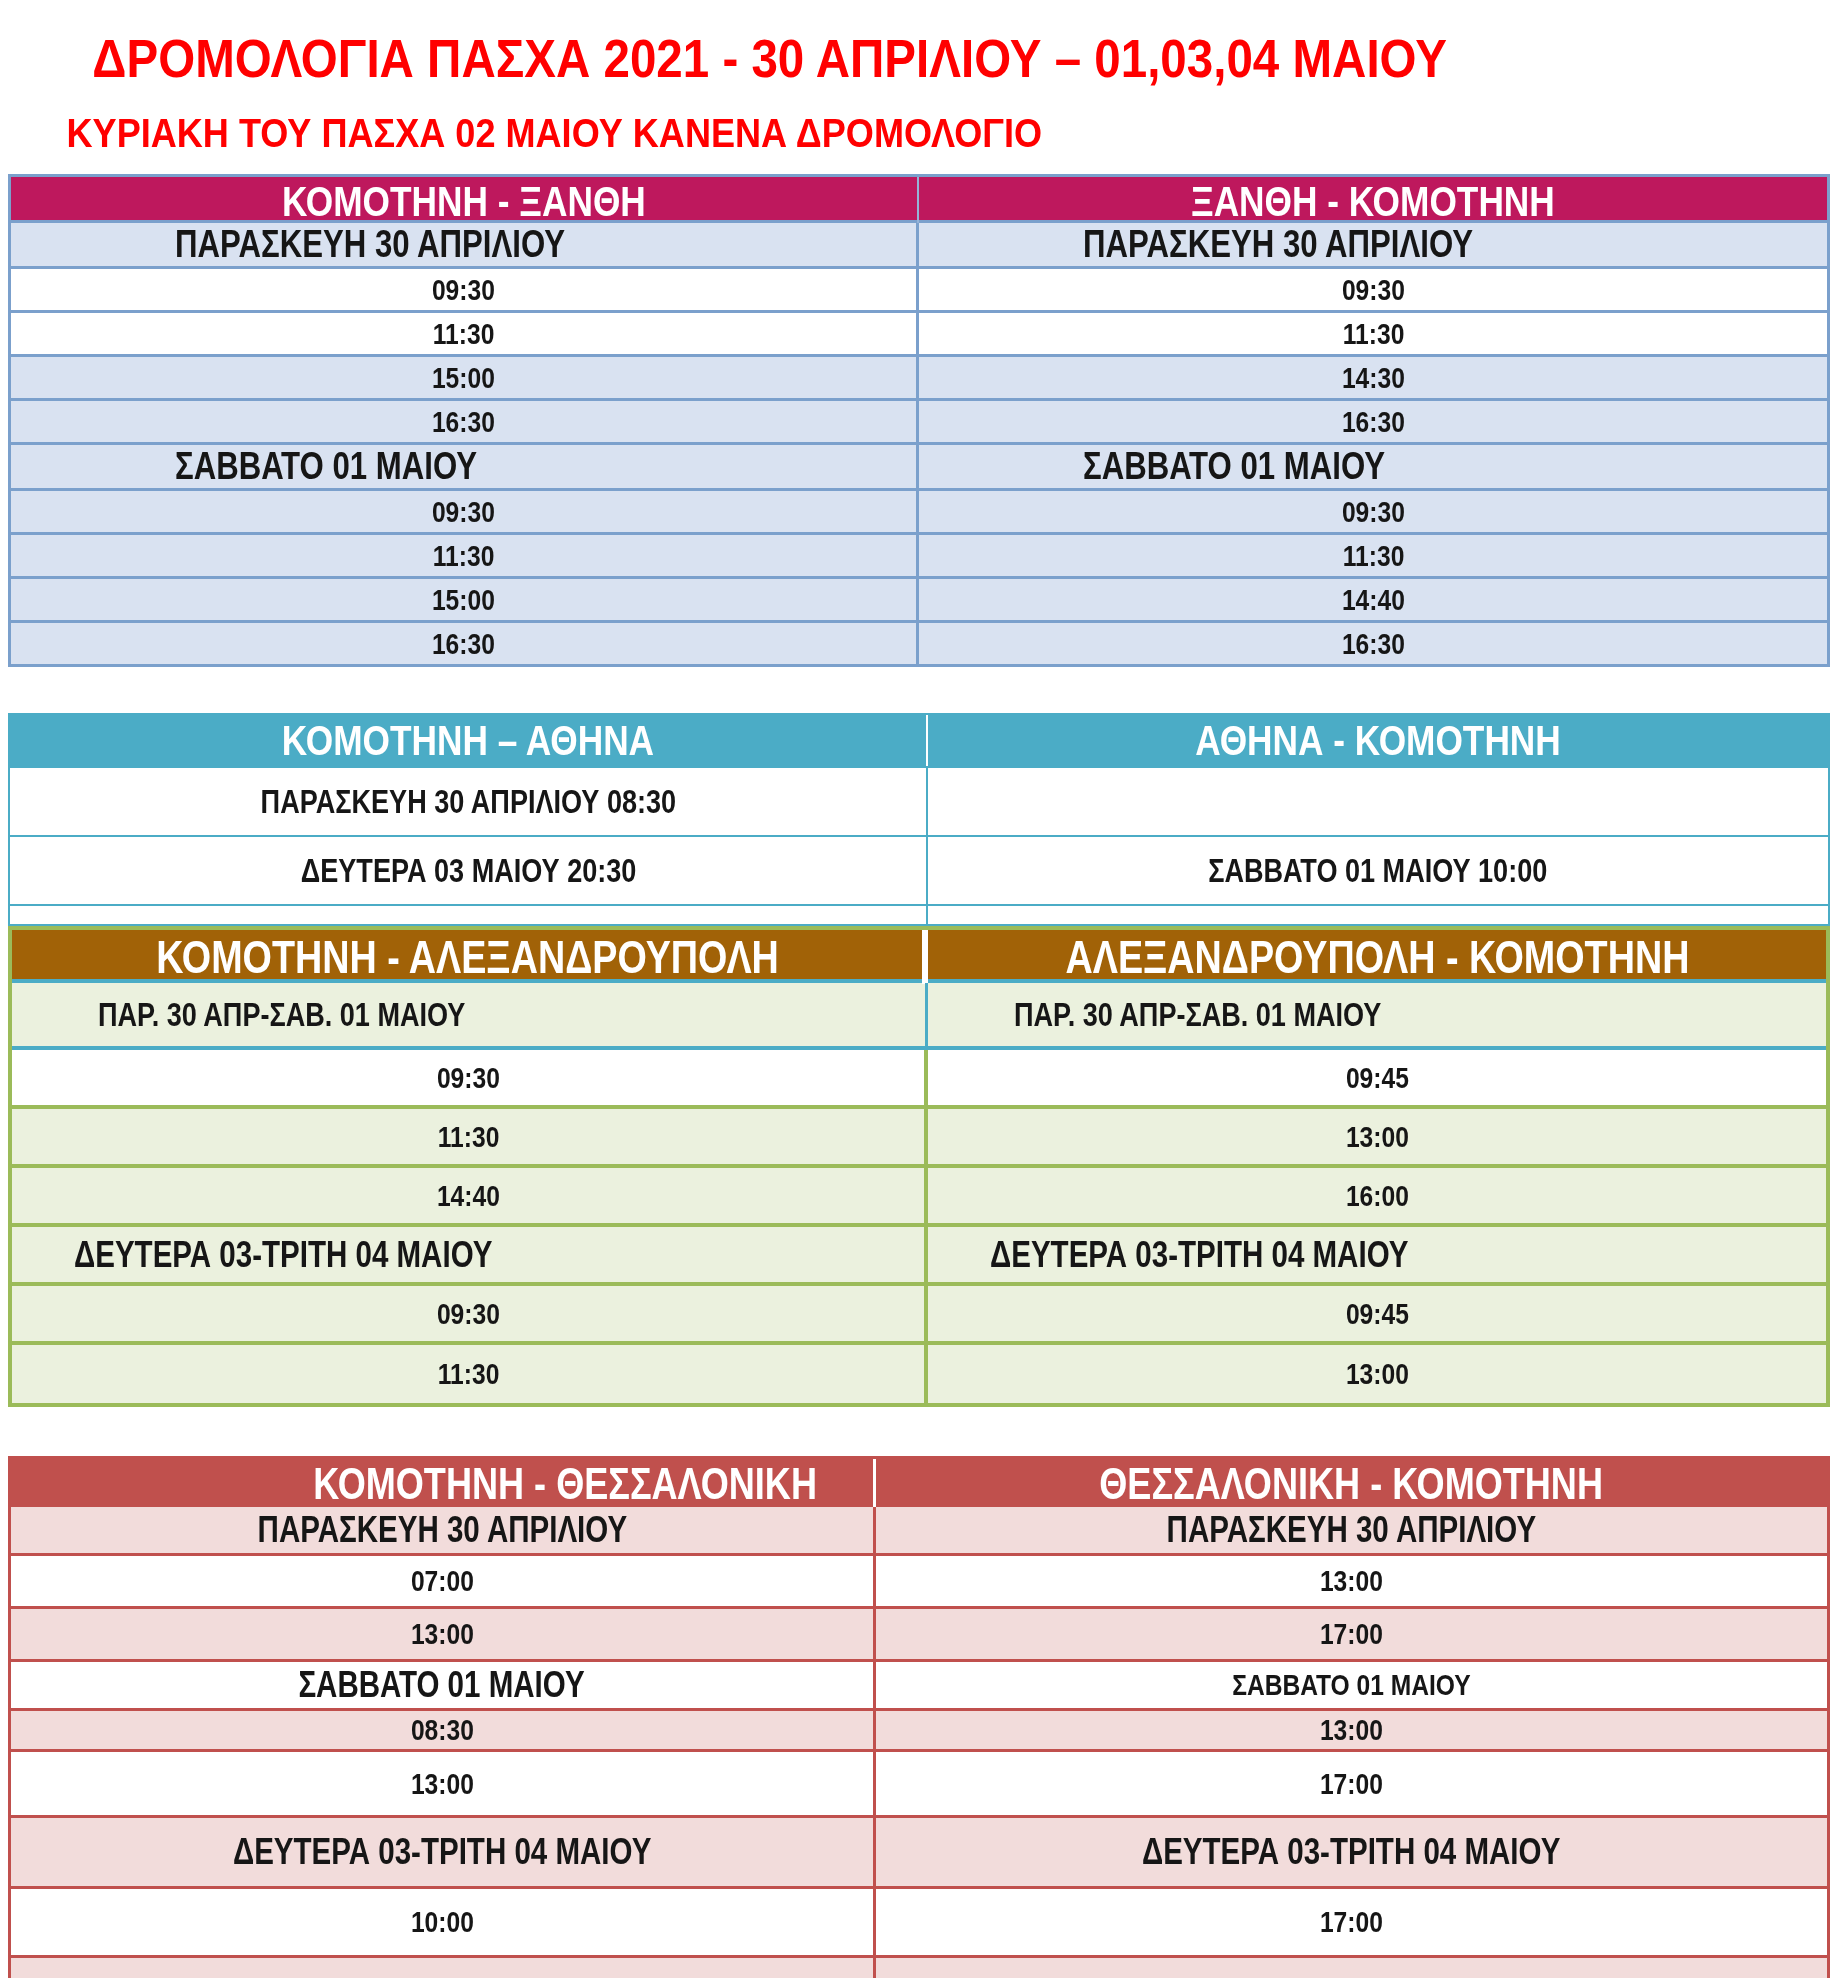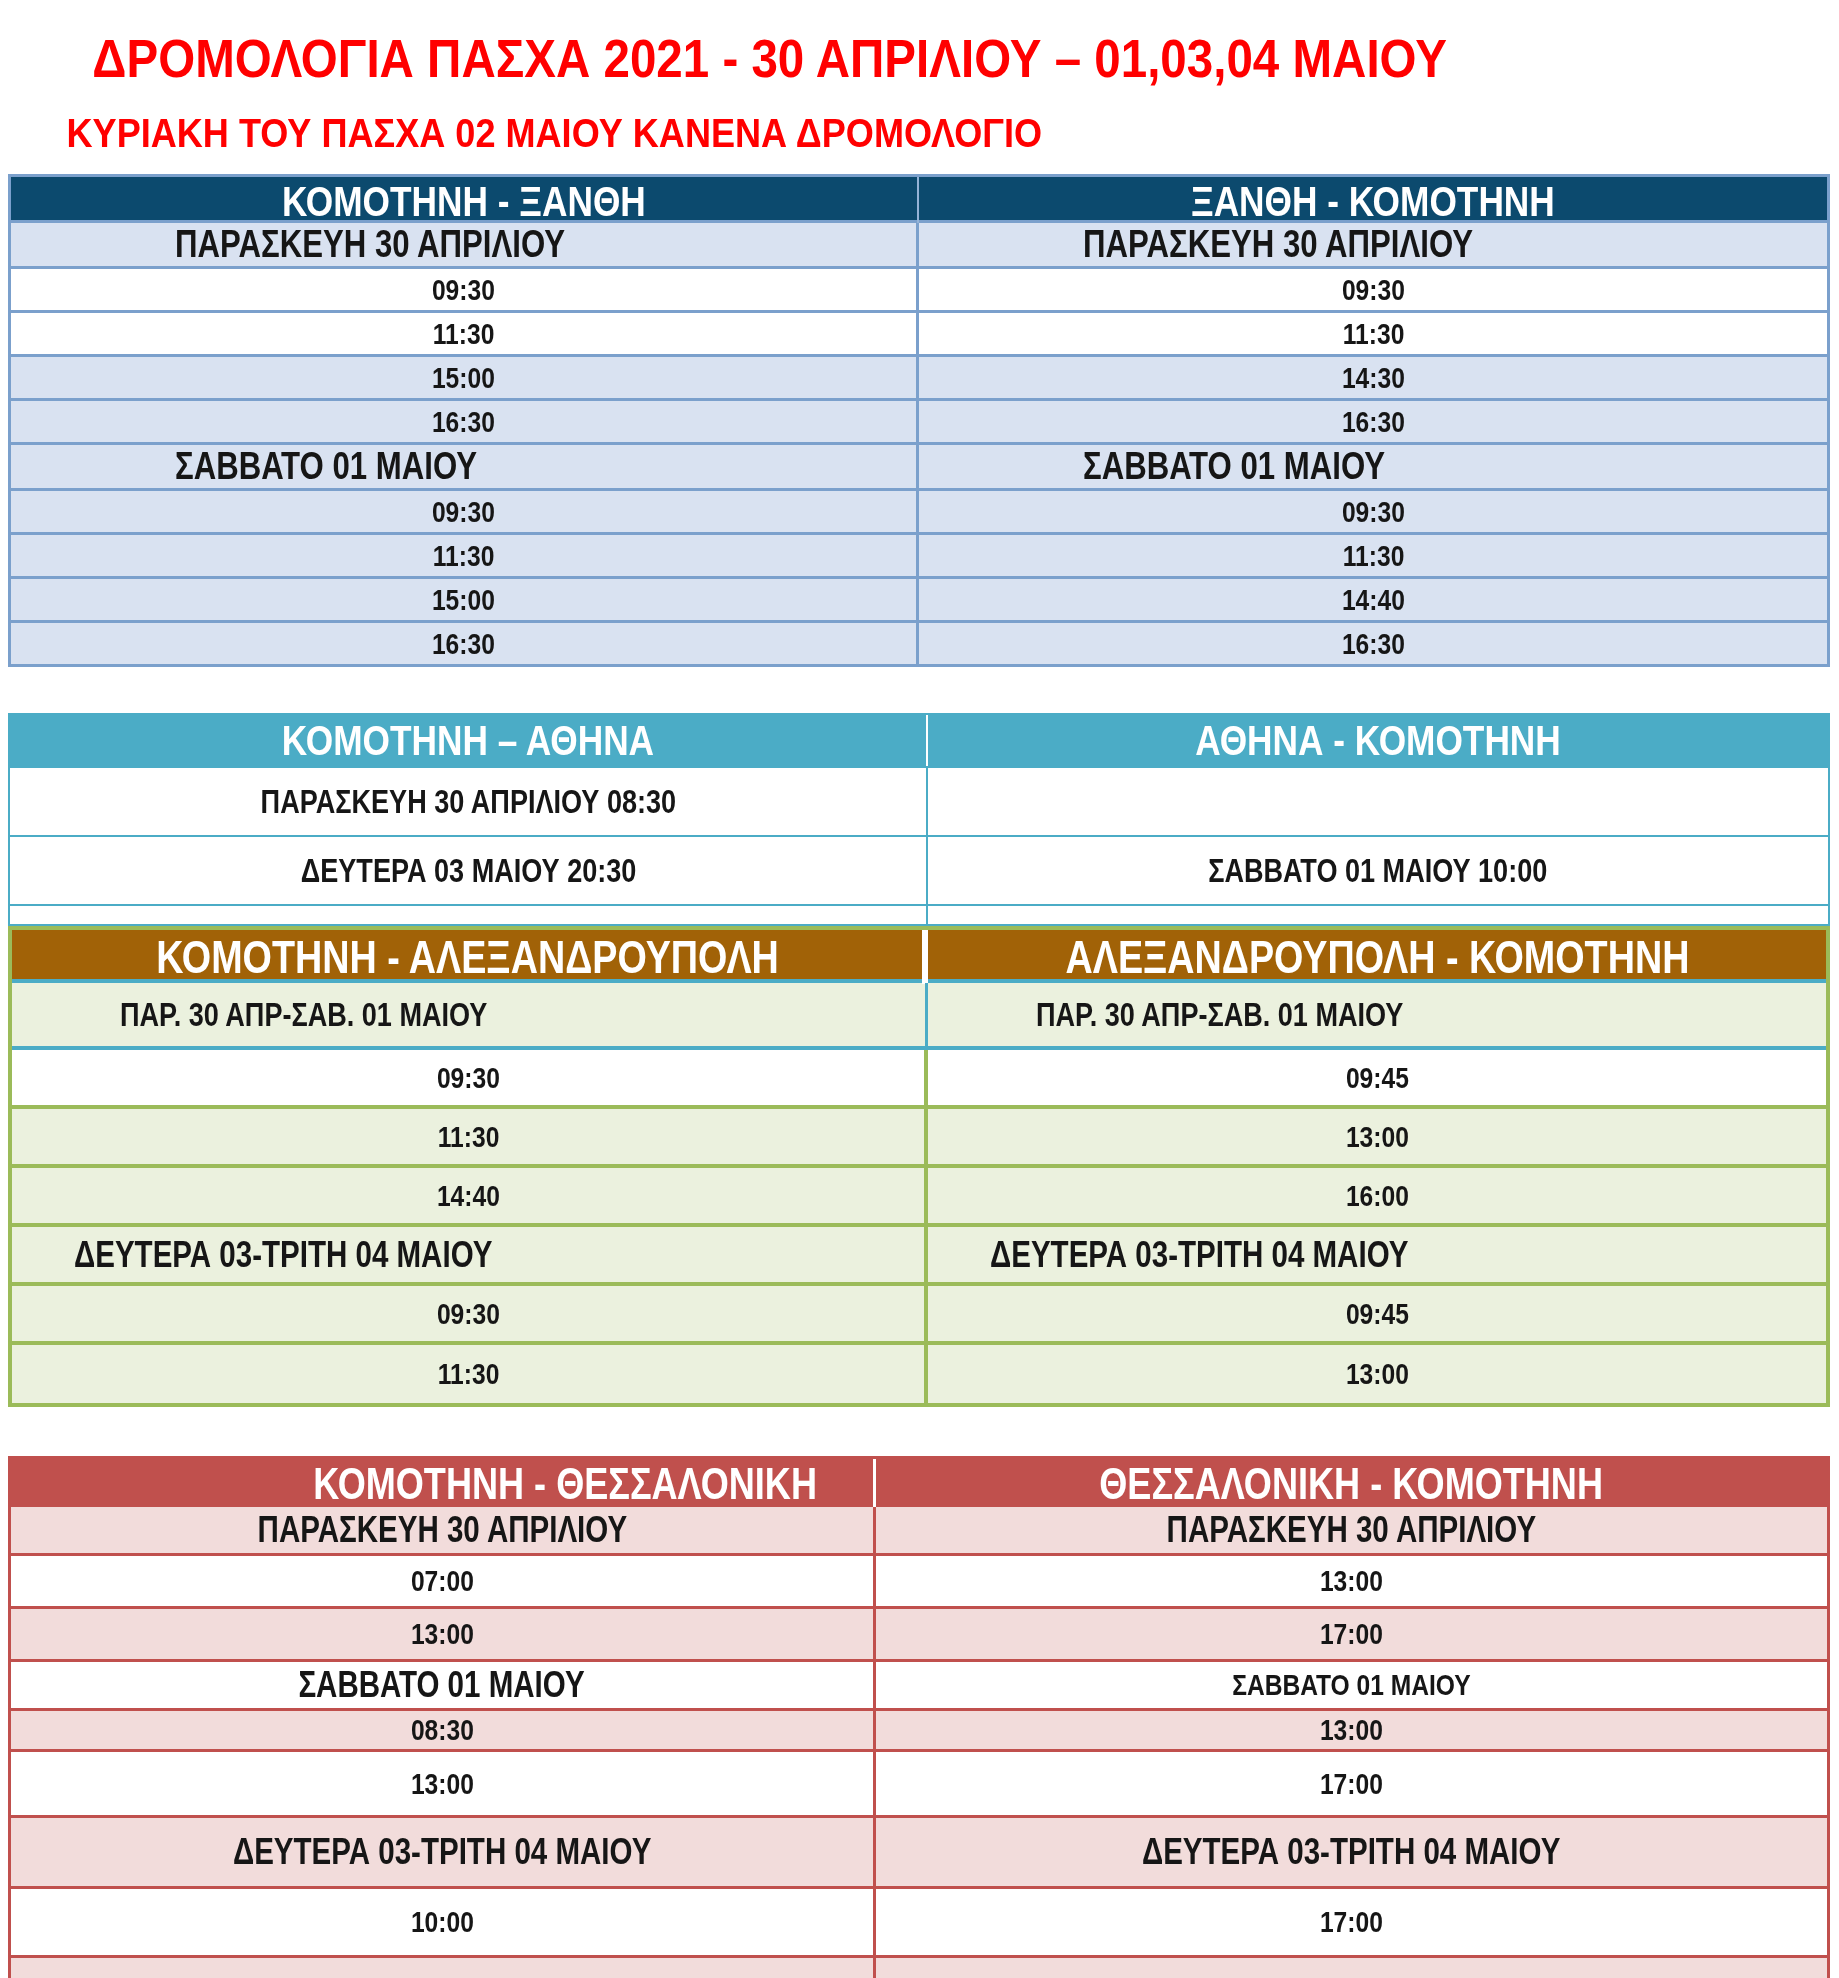"ΚΟΜΟΤΗΝΗ - ΞΑΝΘΗ" .t1 .hdr { background: #0c4a6e -> #be185d }
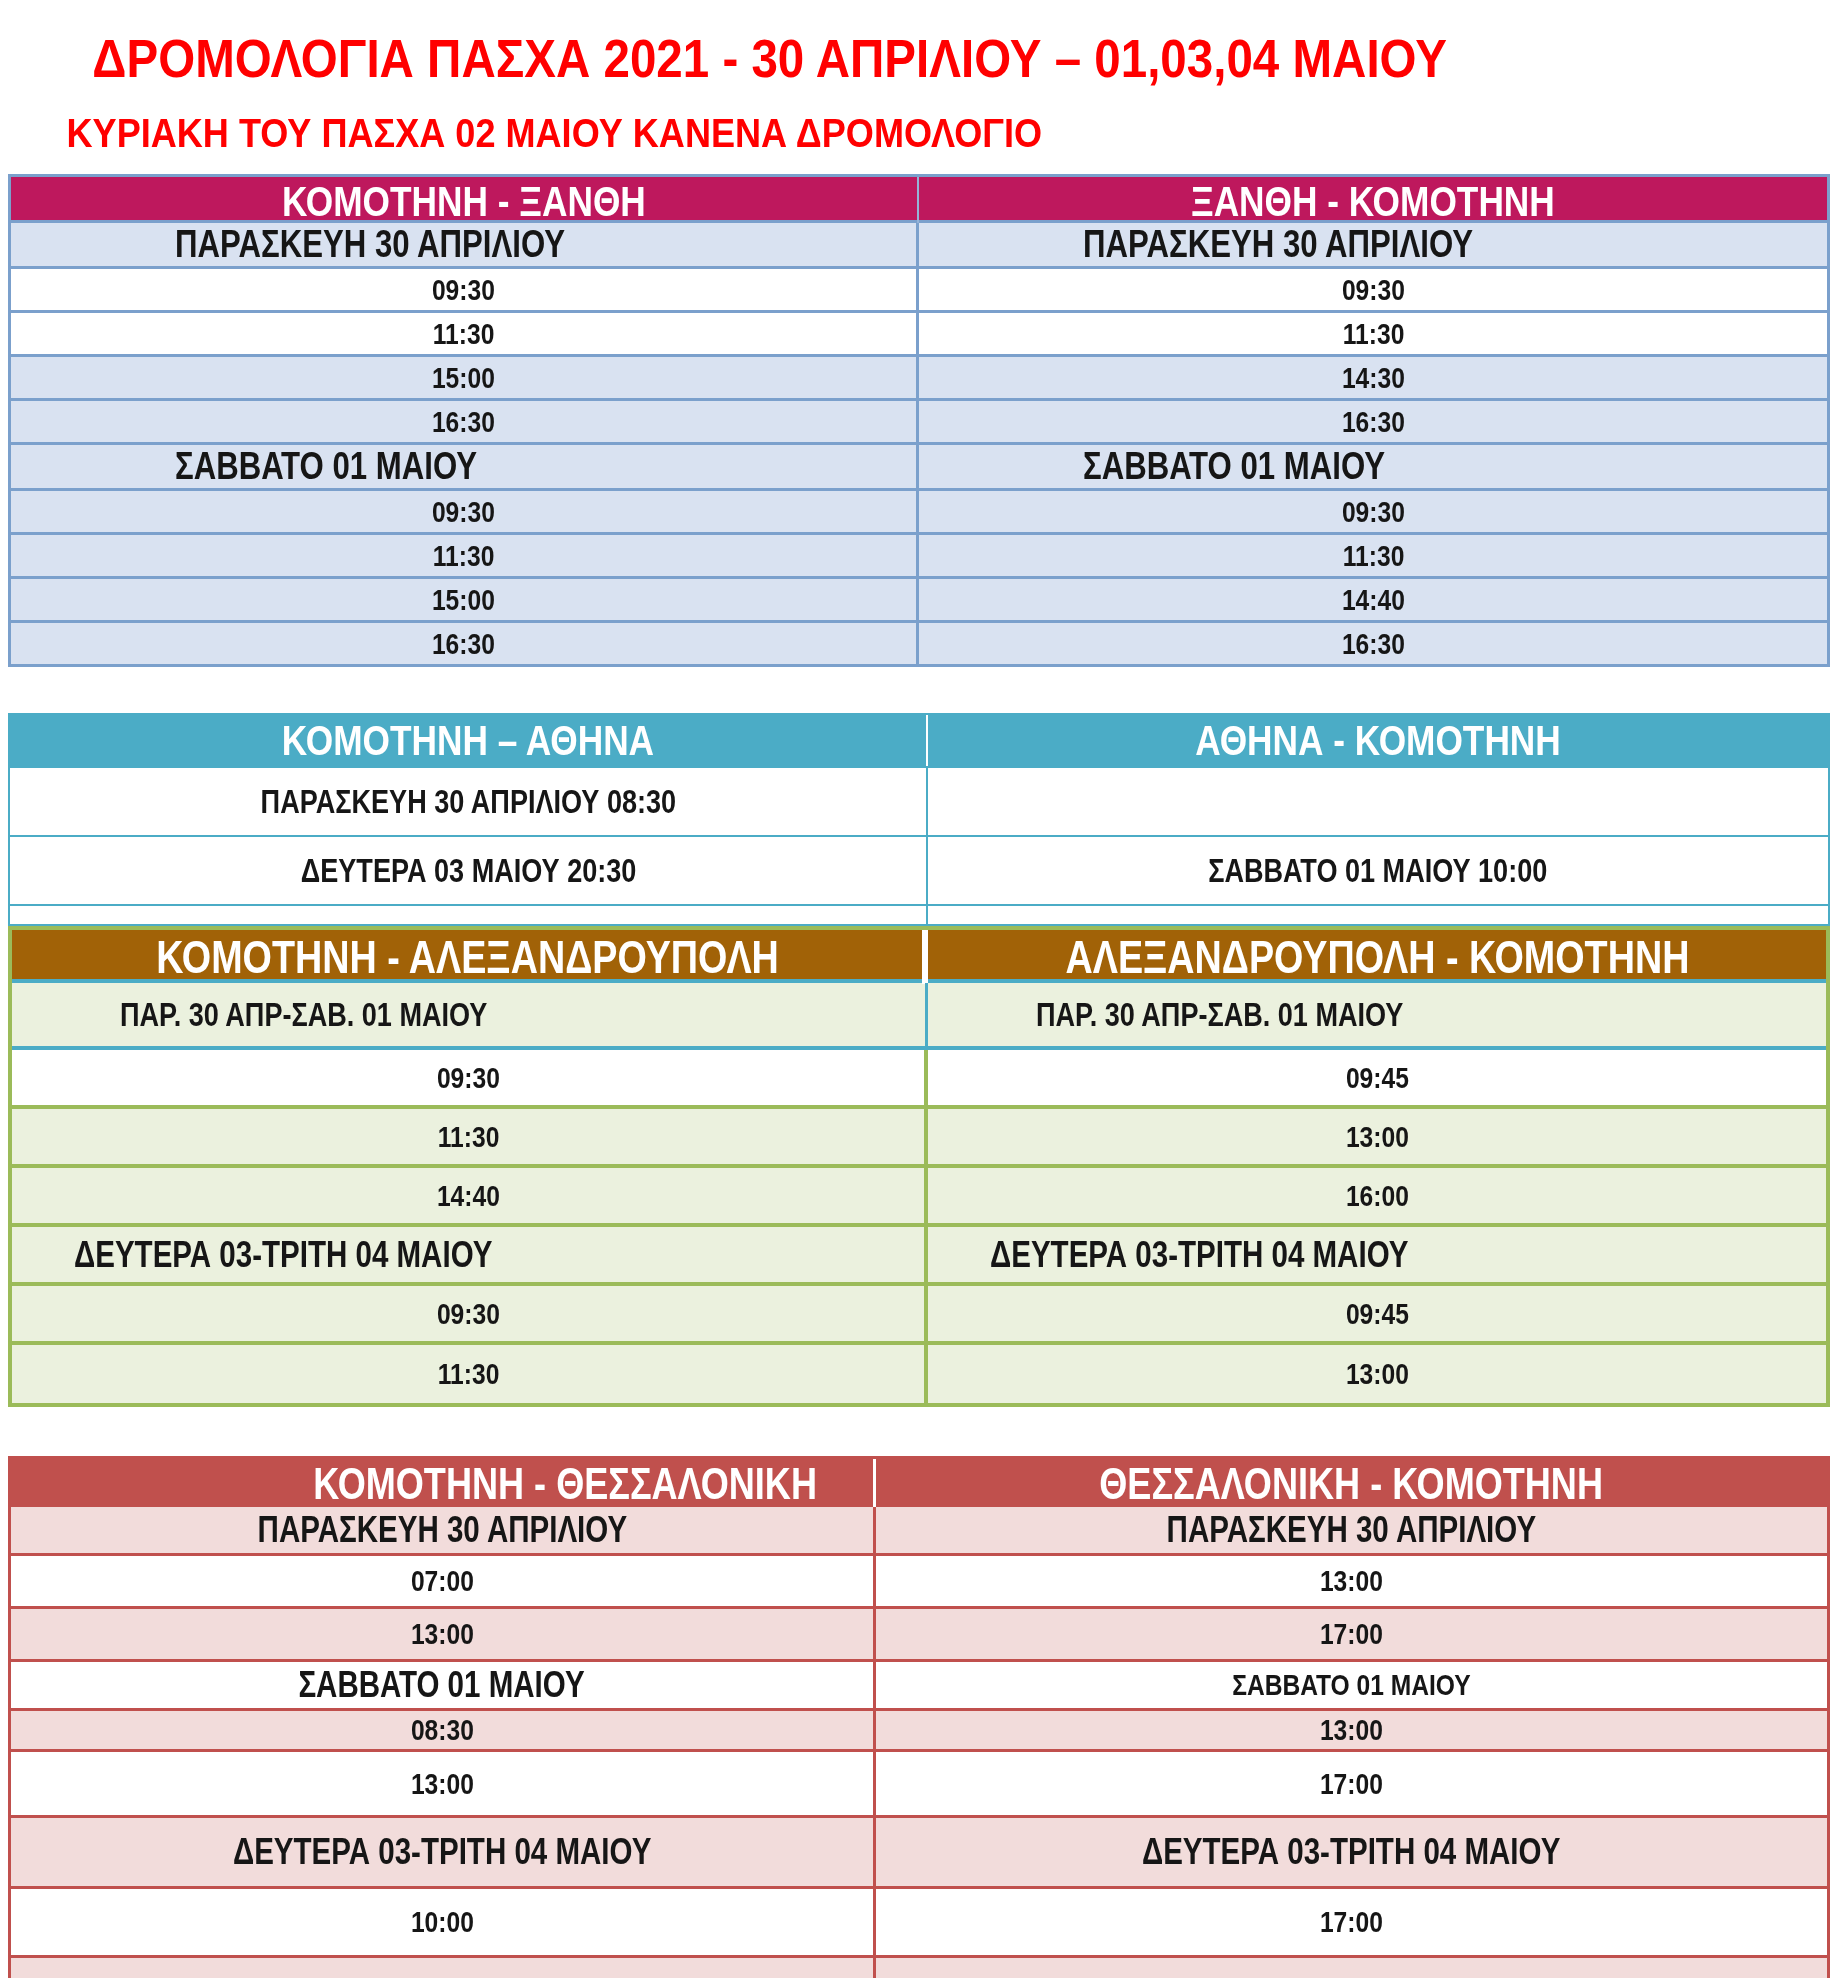"ΠΑΡ. 30 ΑΠΡ-ΣΑΒ. 01 ΜΑΙΟΥ" .pl145 { padding-left: 108px -> 86px }
